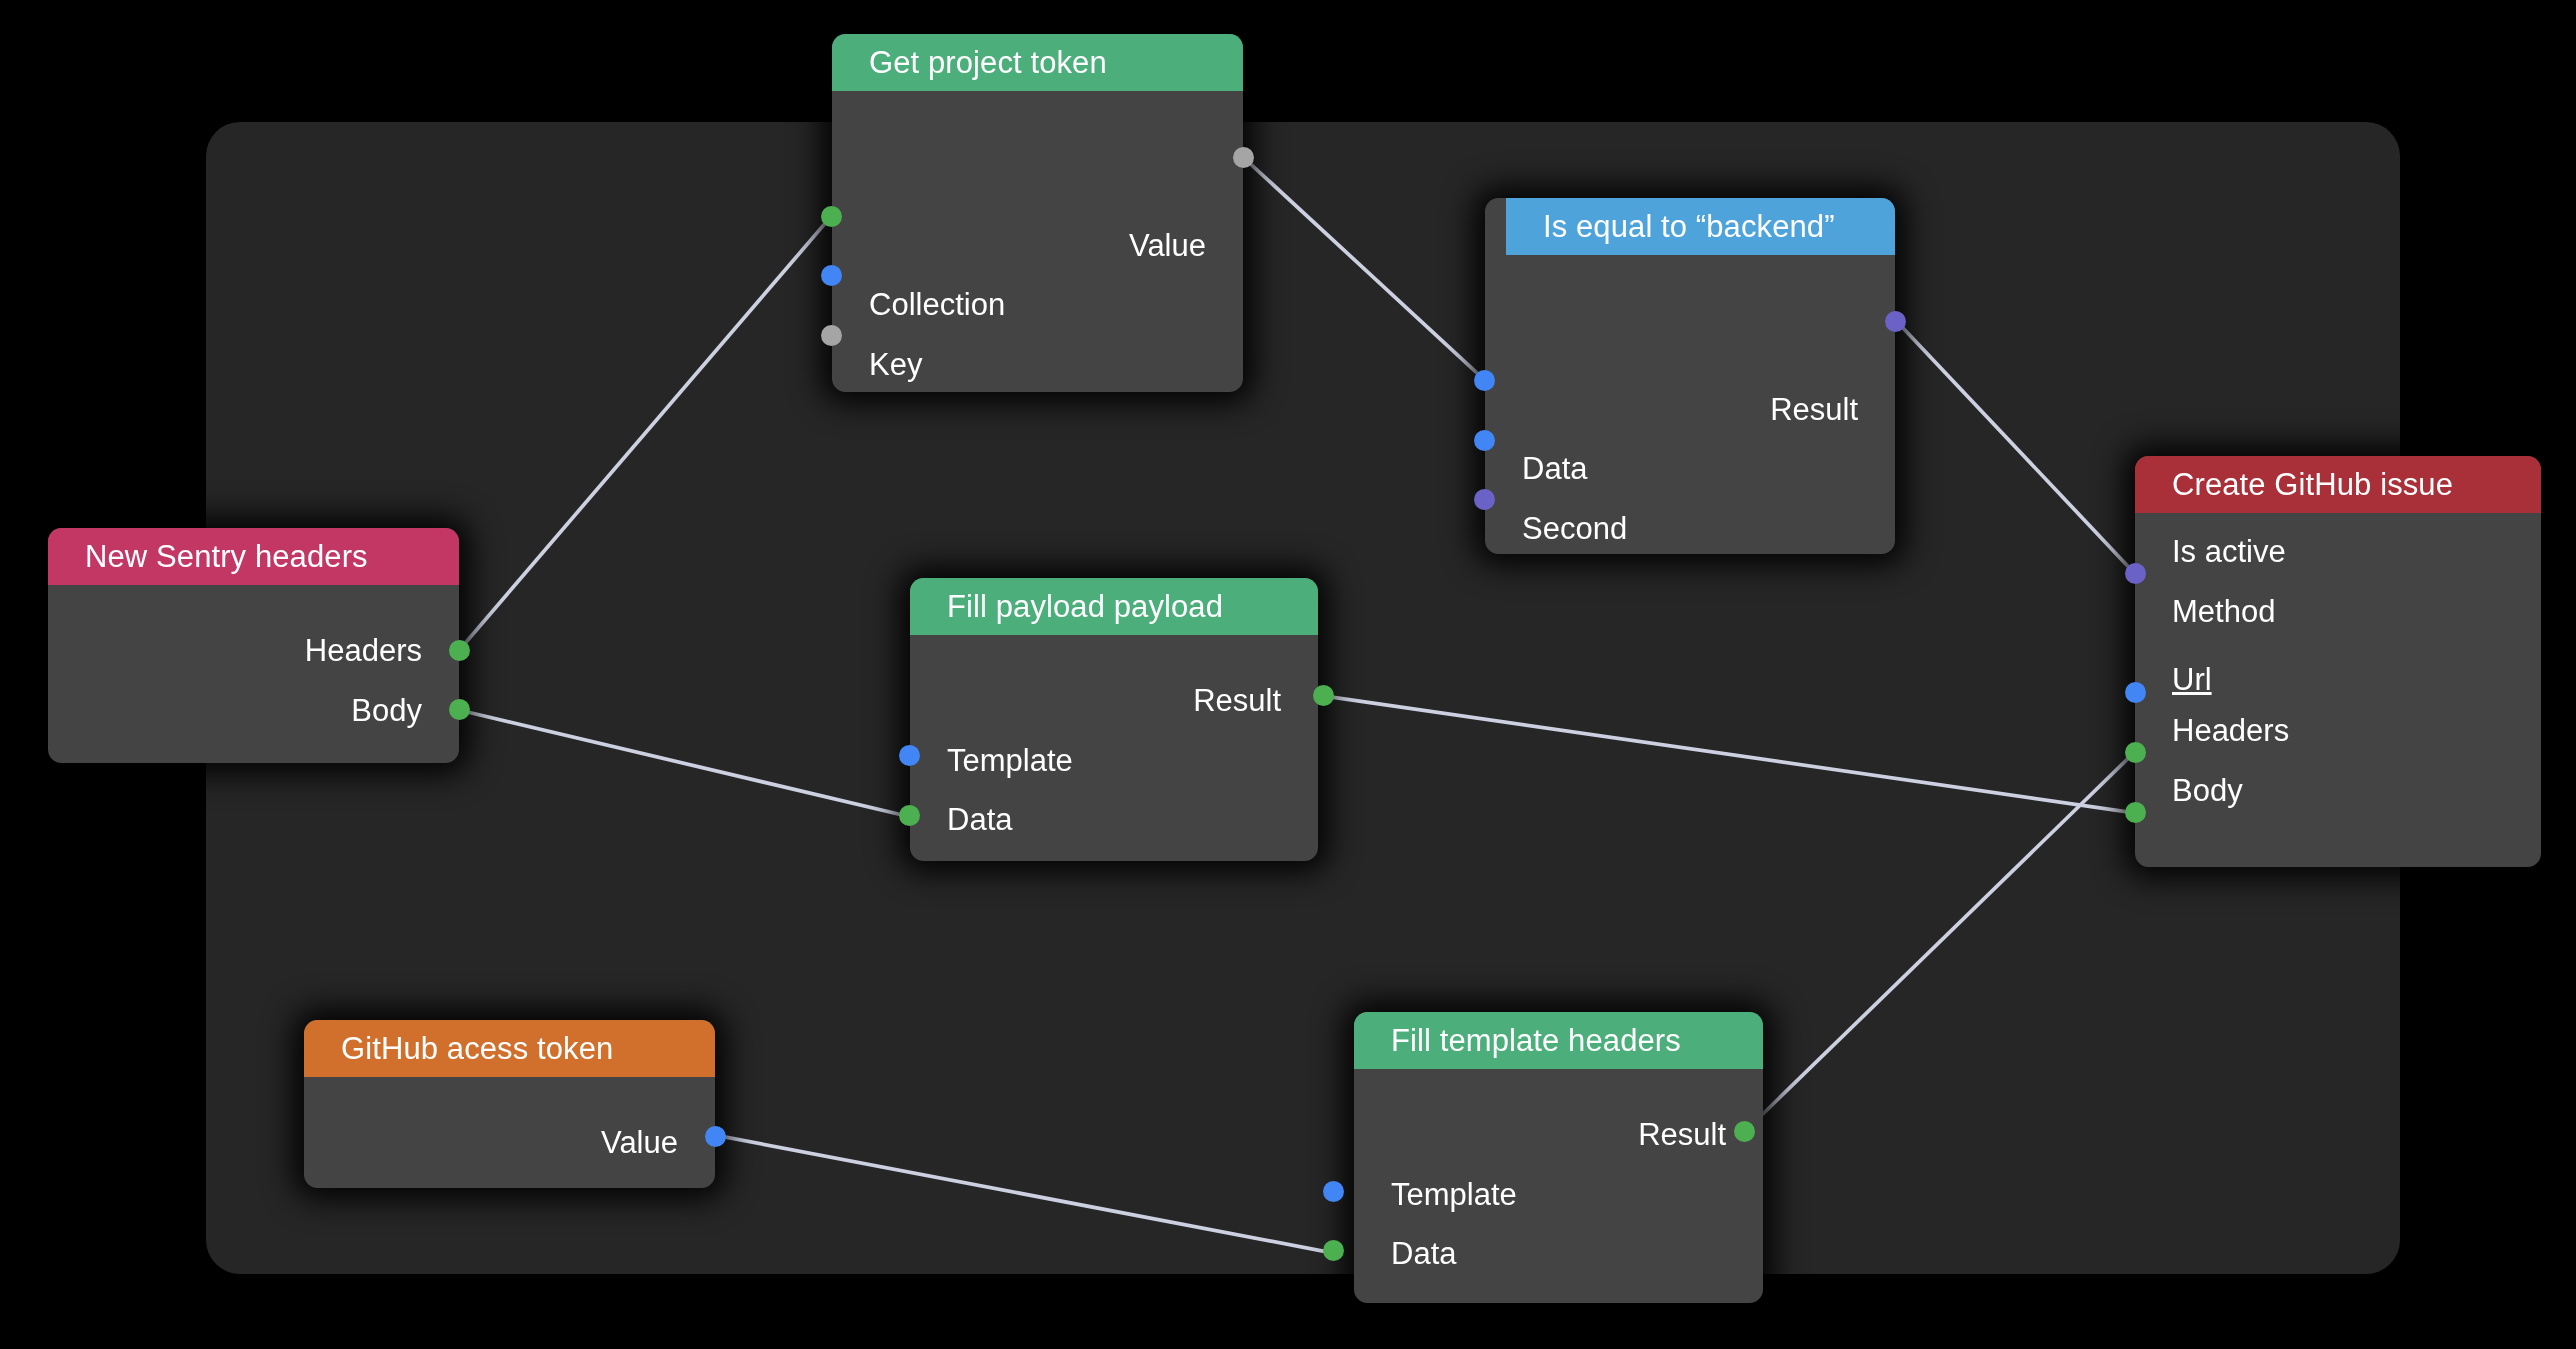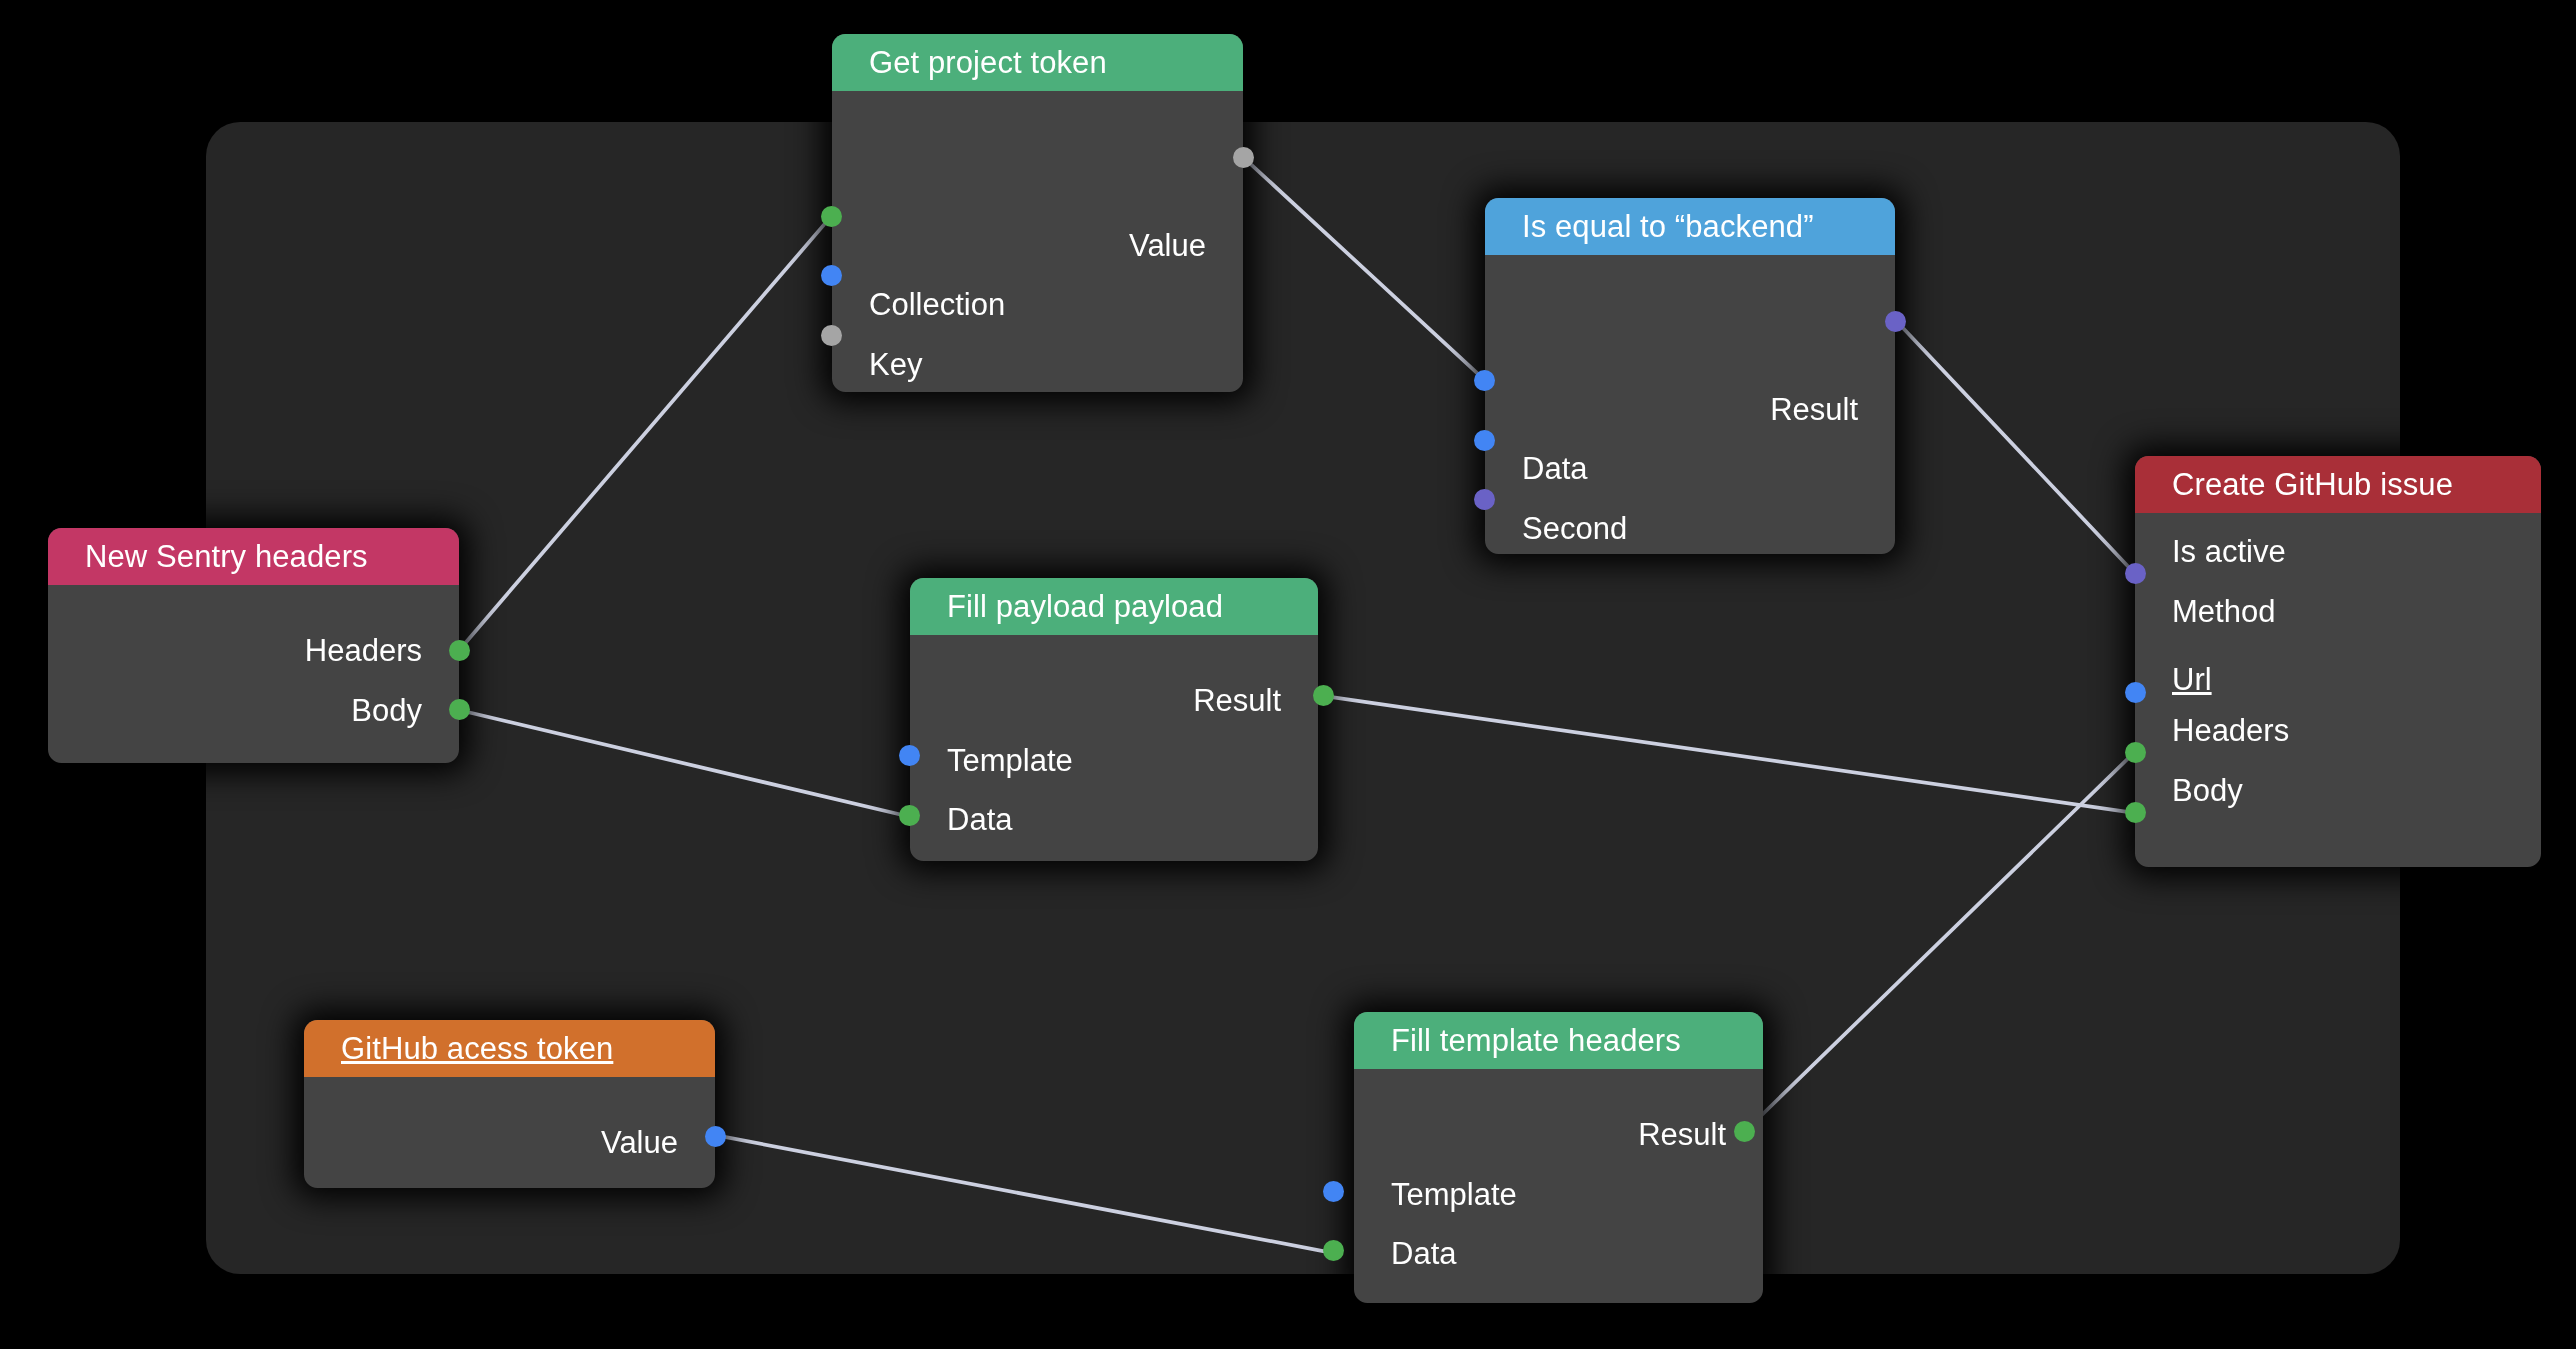"Is equal to “backend”" .hdr-blue { margin-left: none -> 21px }
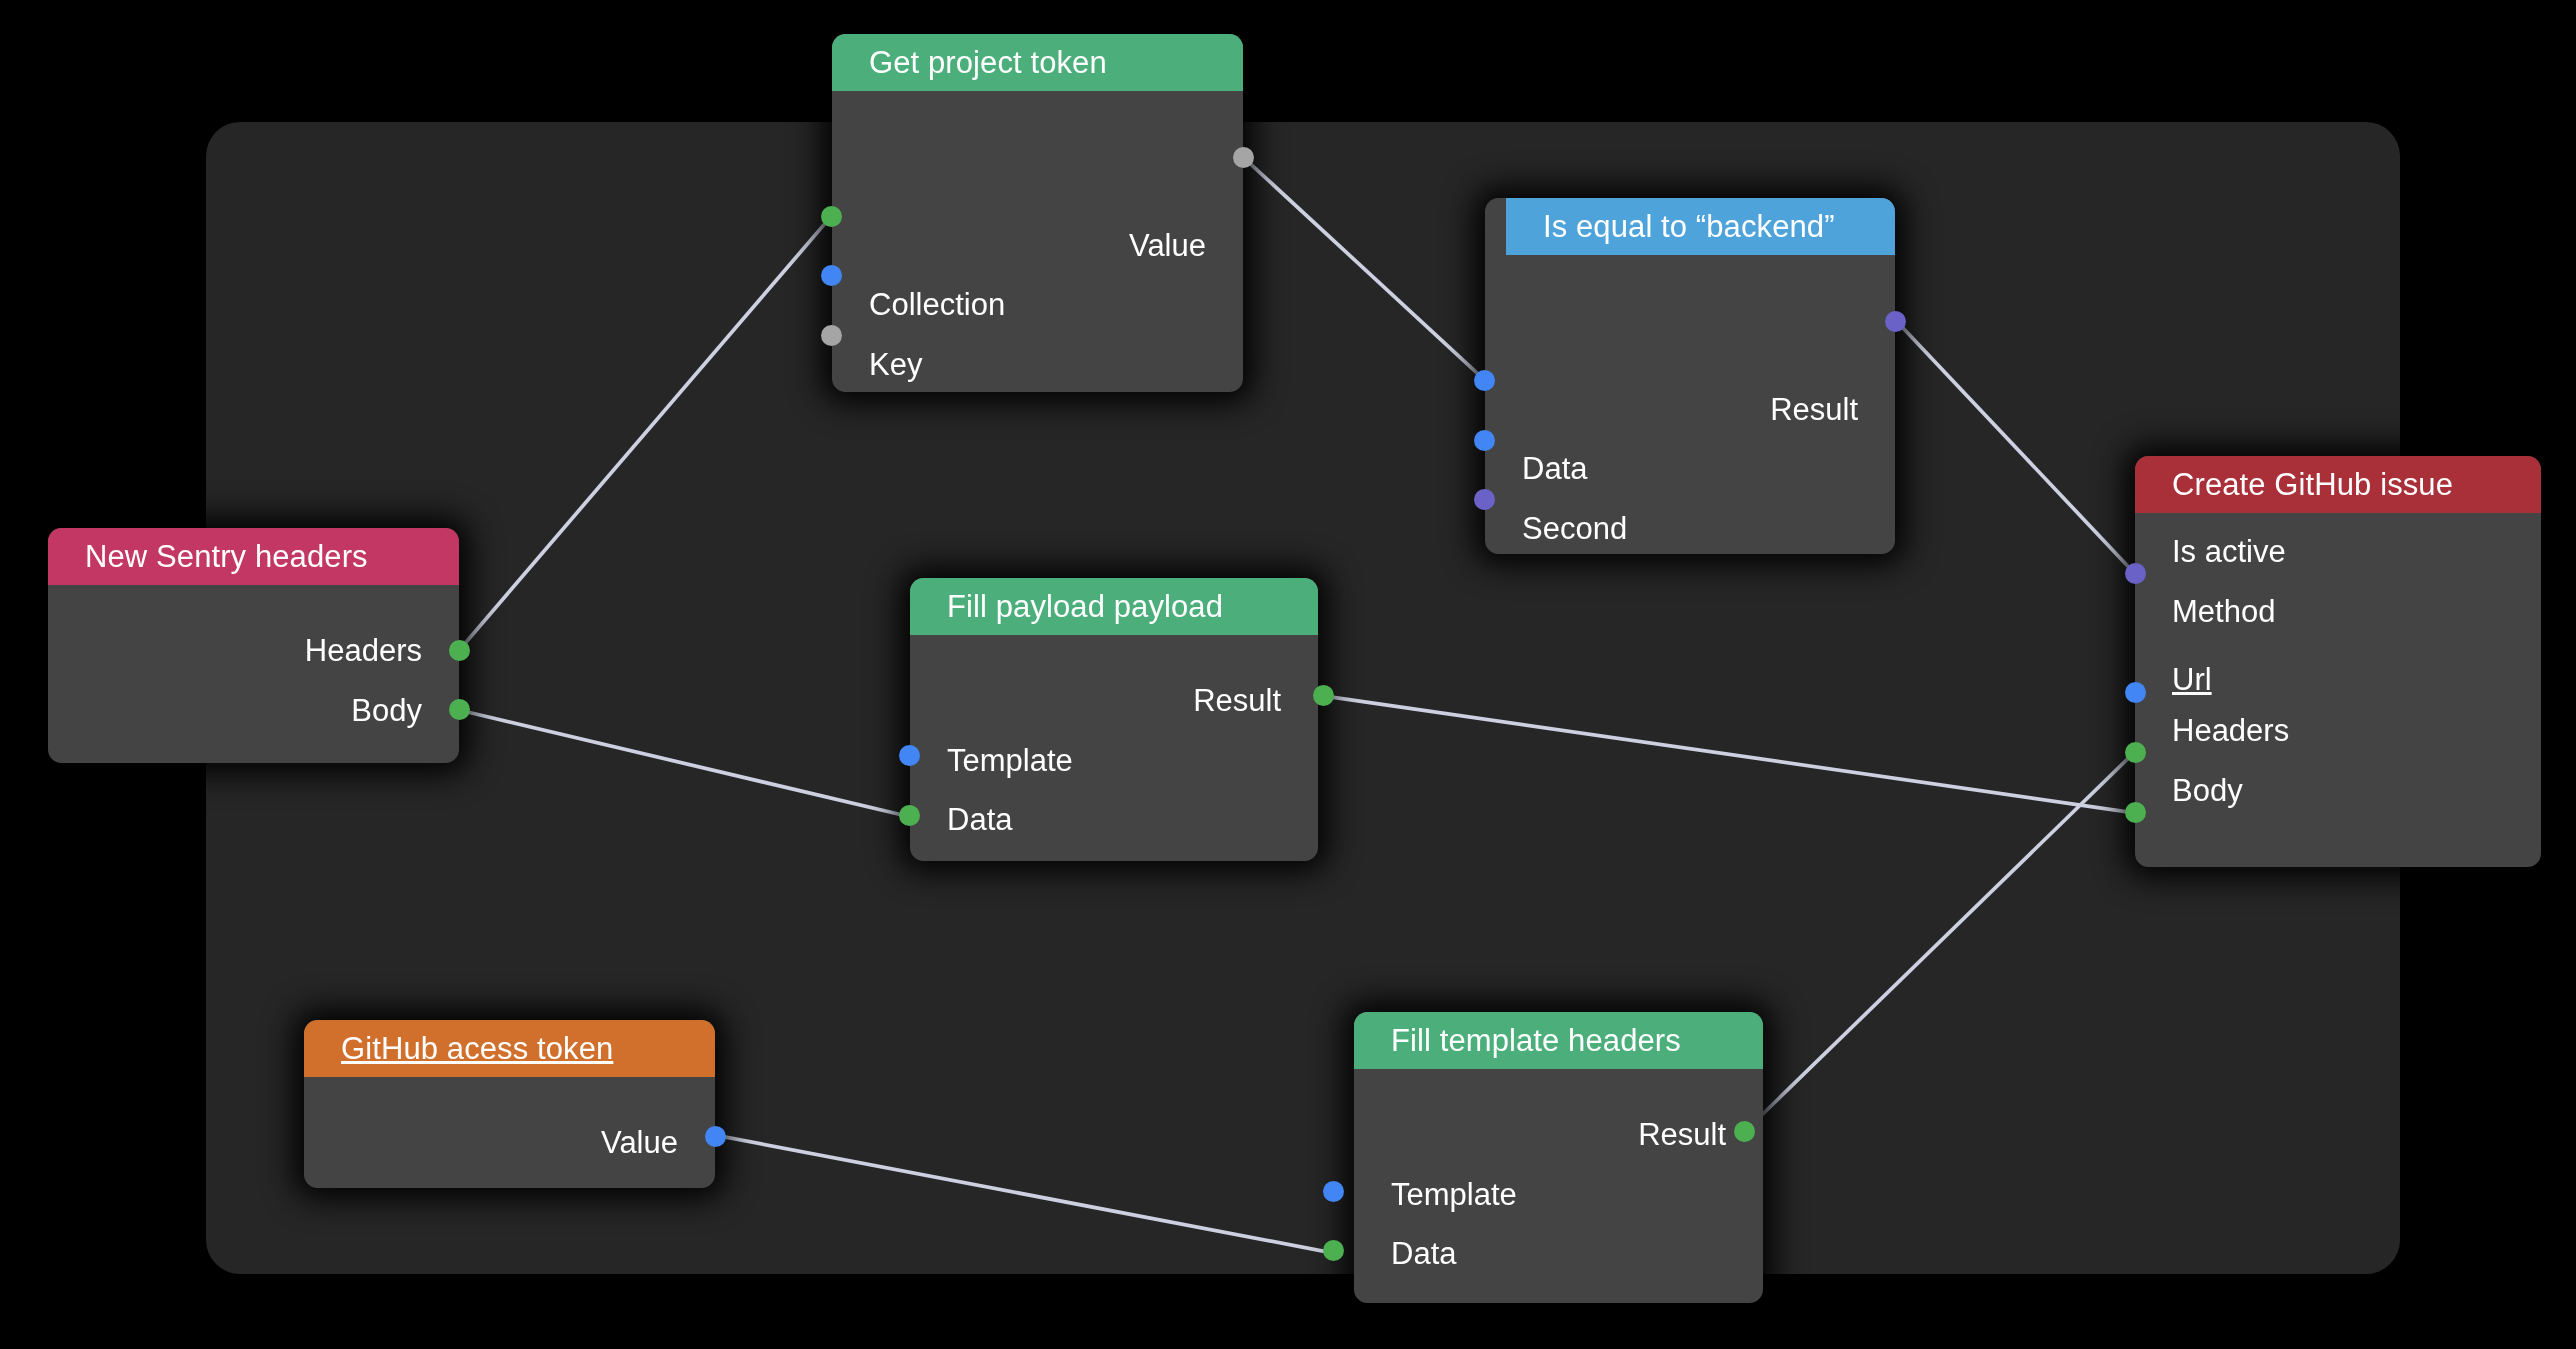"GitHub acess token" .hdr-orange { text-decoration: underline -> none }
